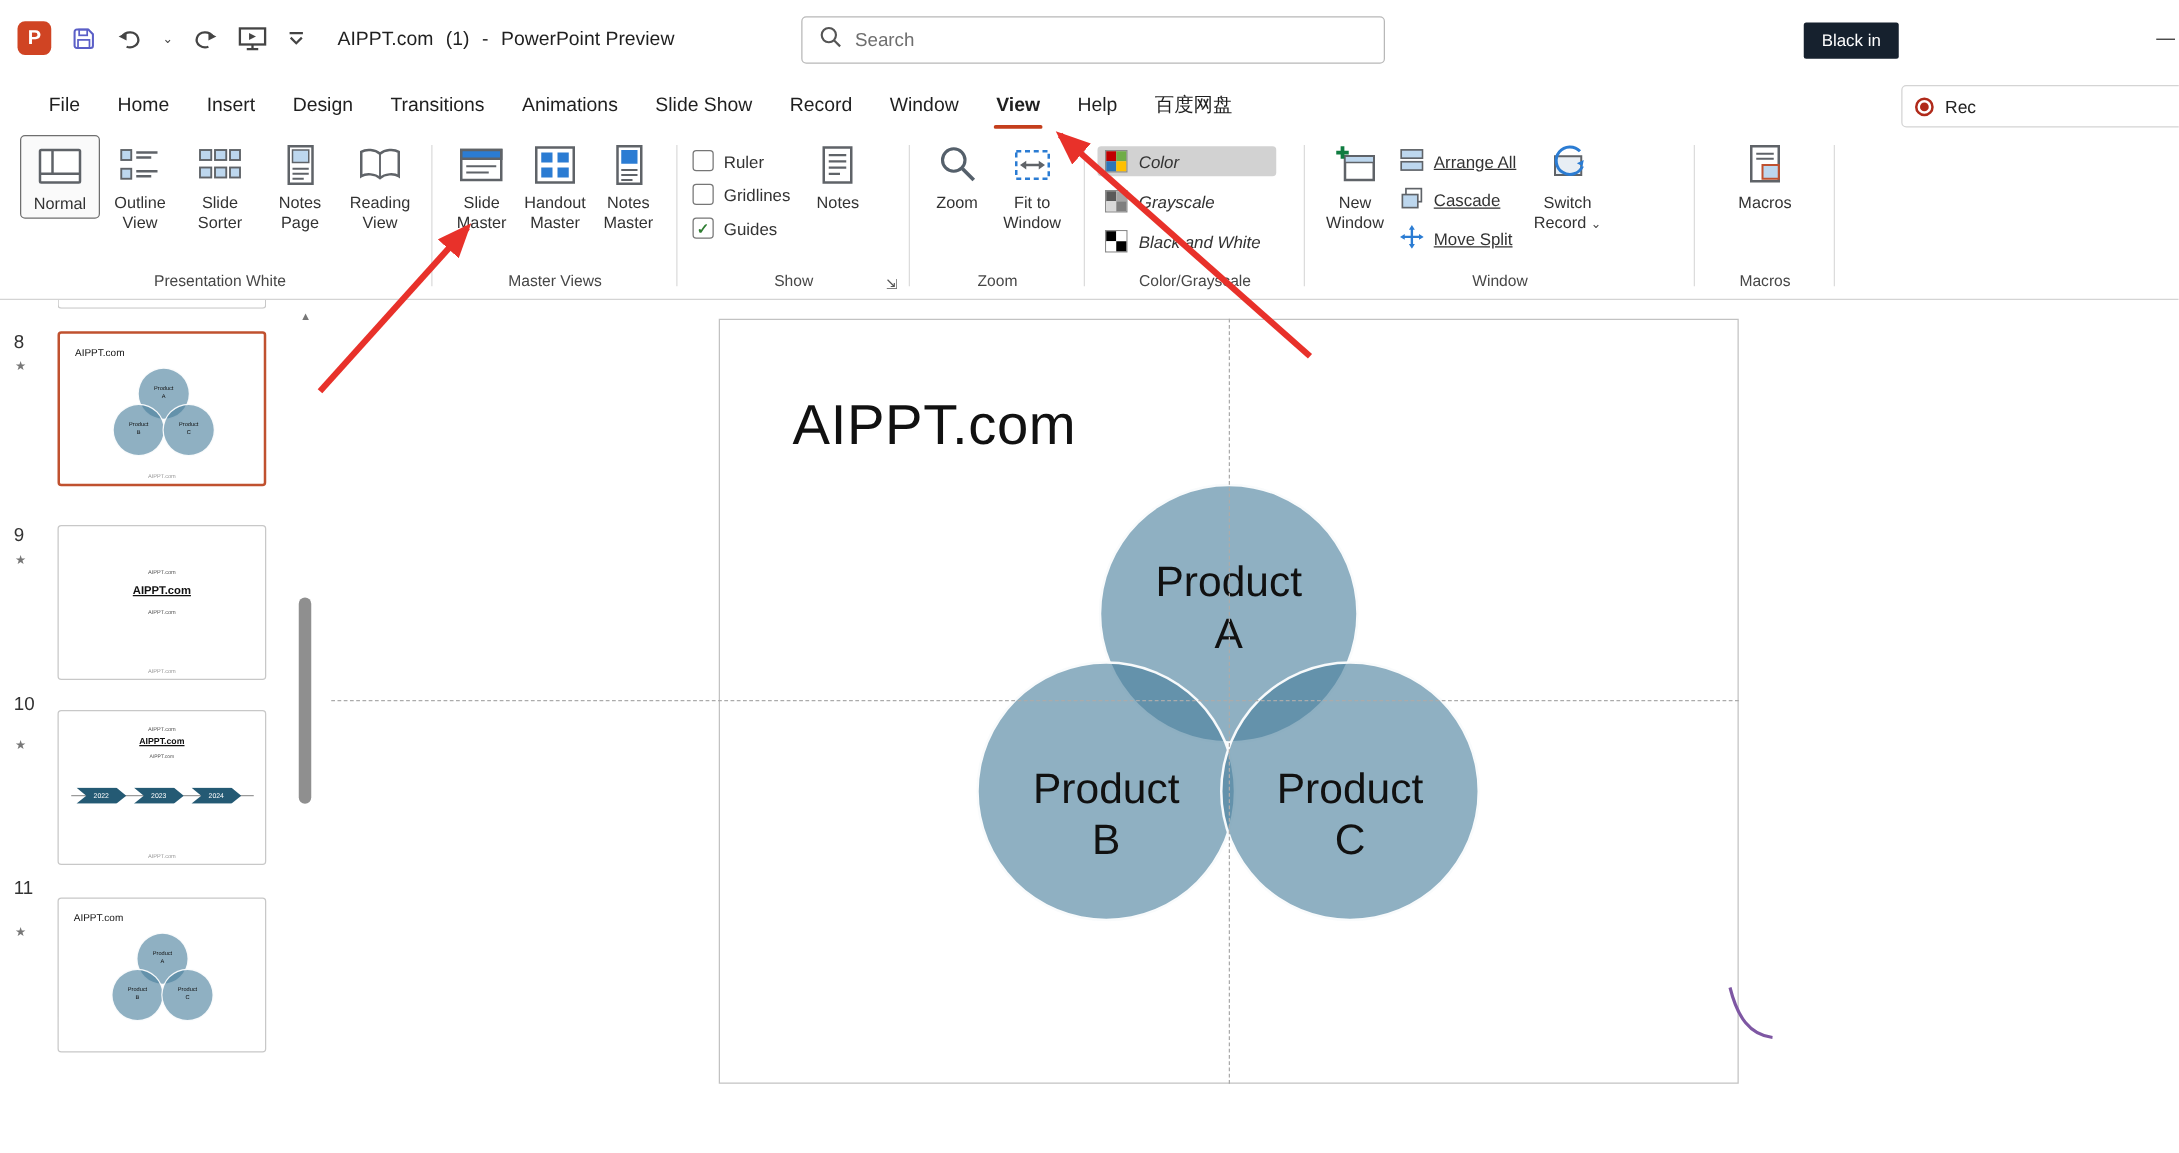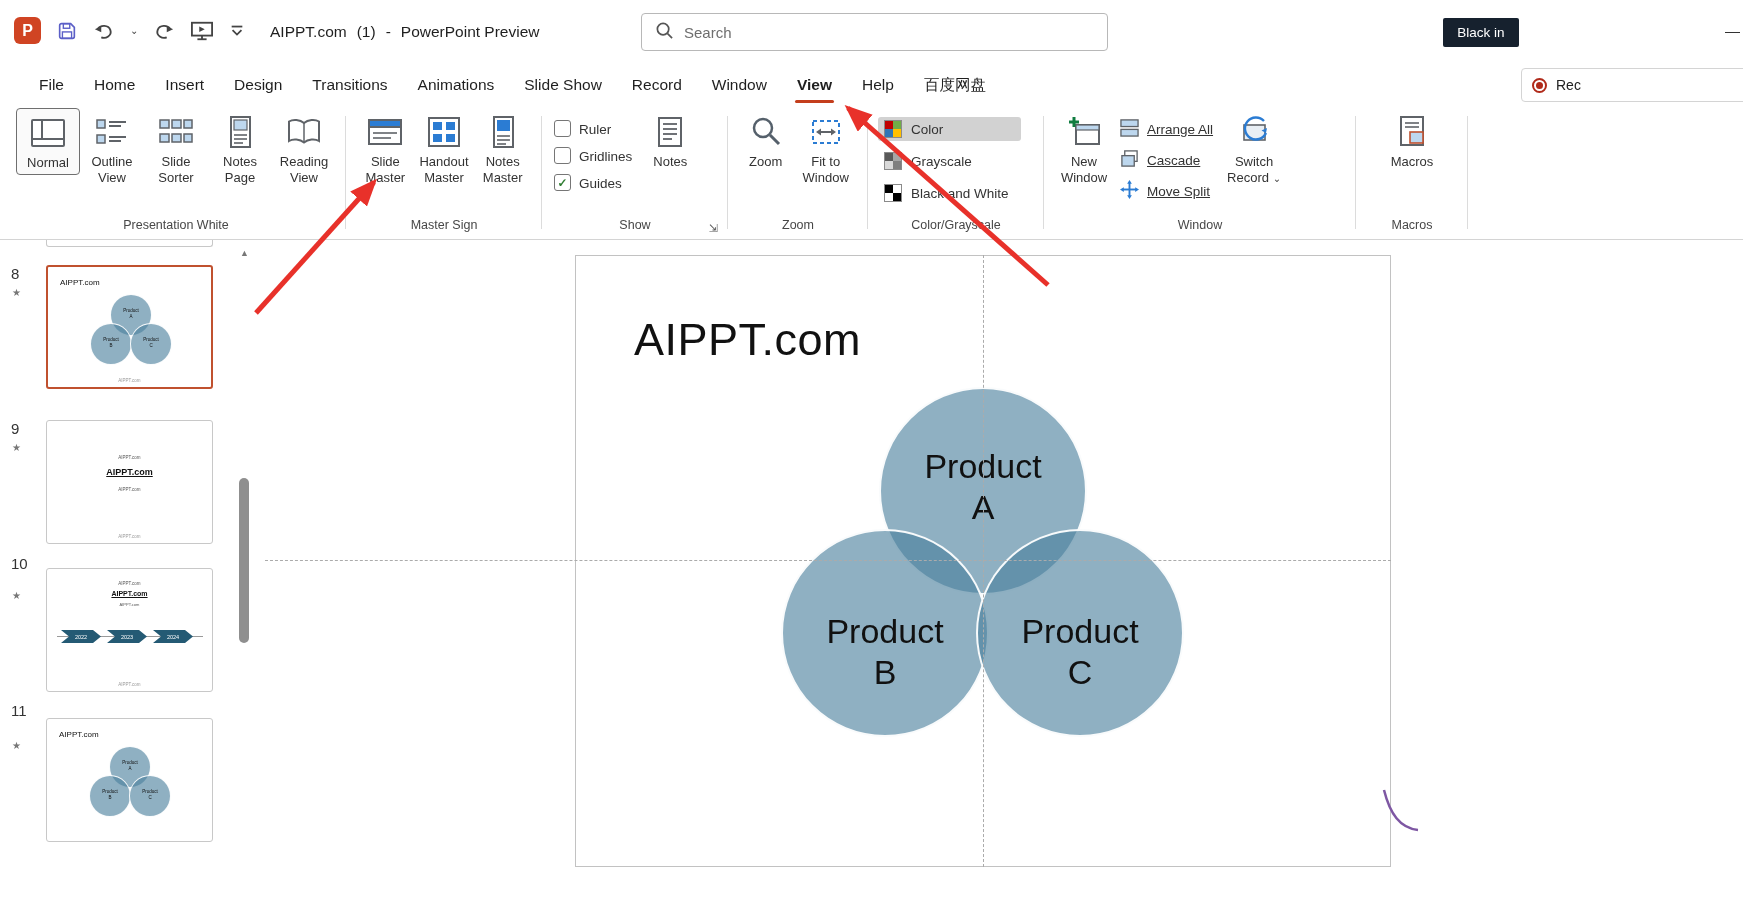"Color" .cg-rows { font-style: none -> italic }
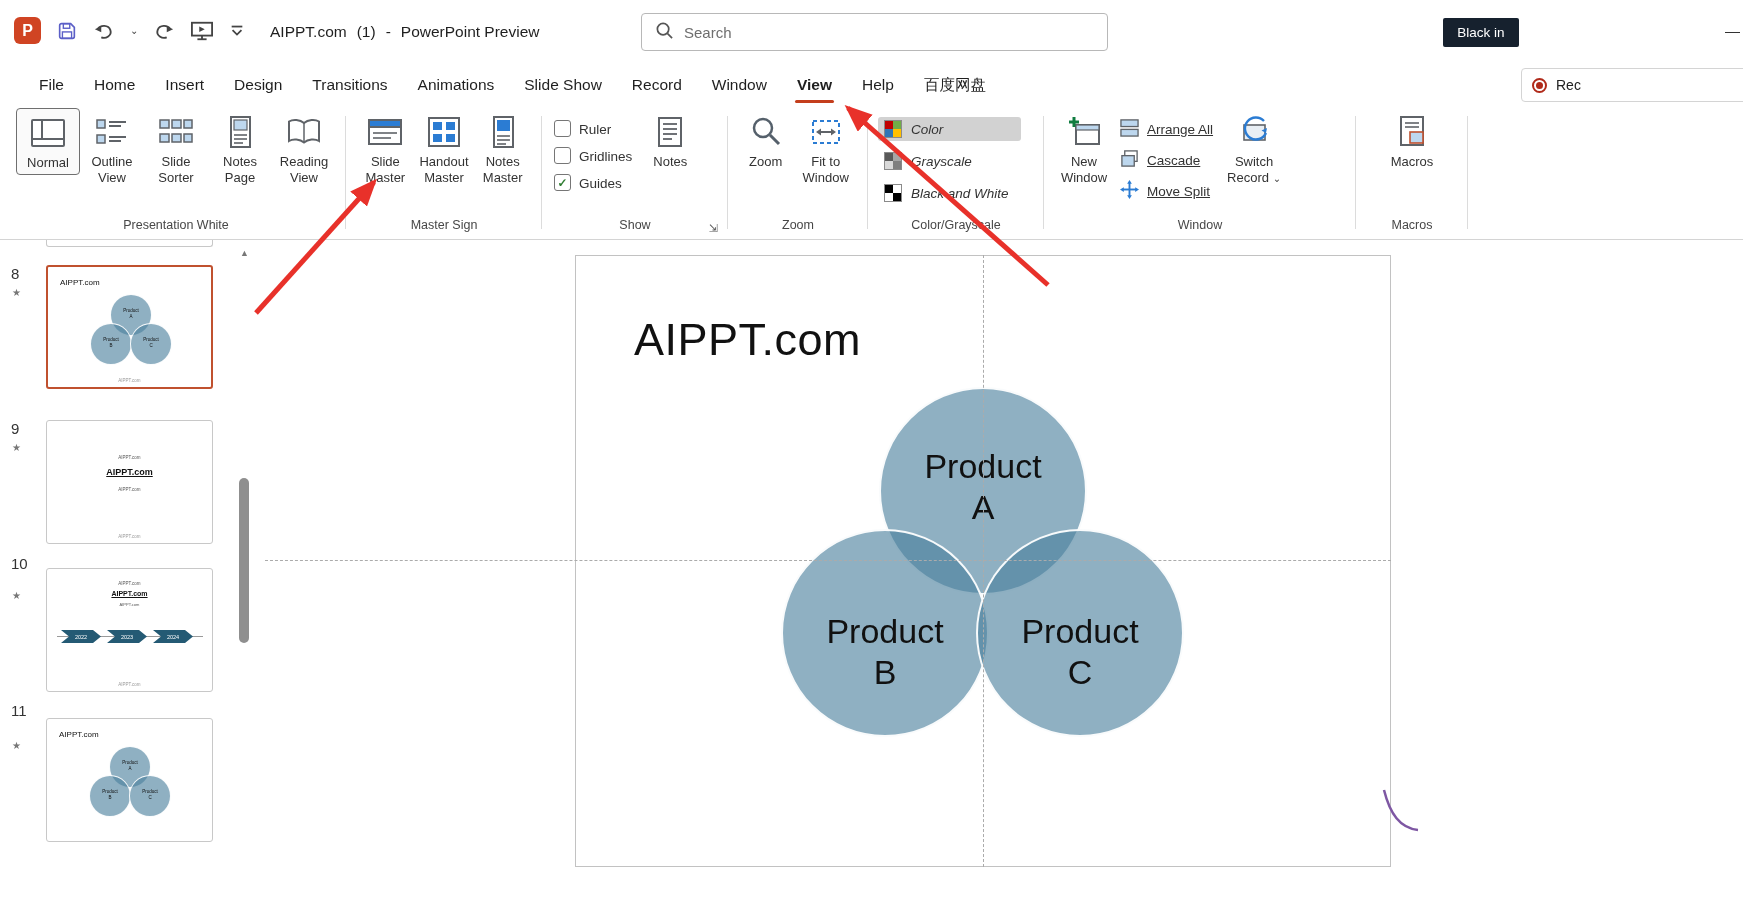"Master Sign" div.rcaption { text: Sign -> Views }
